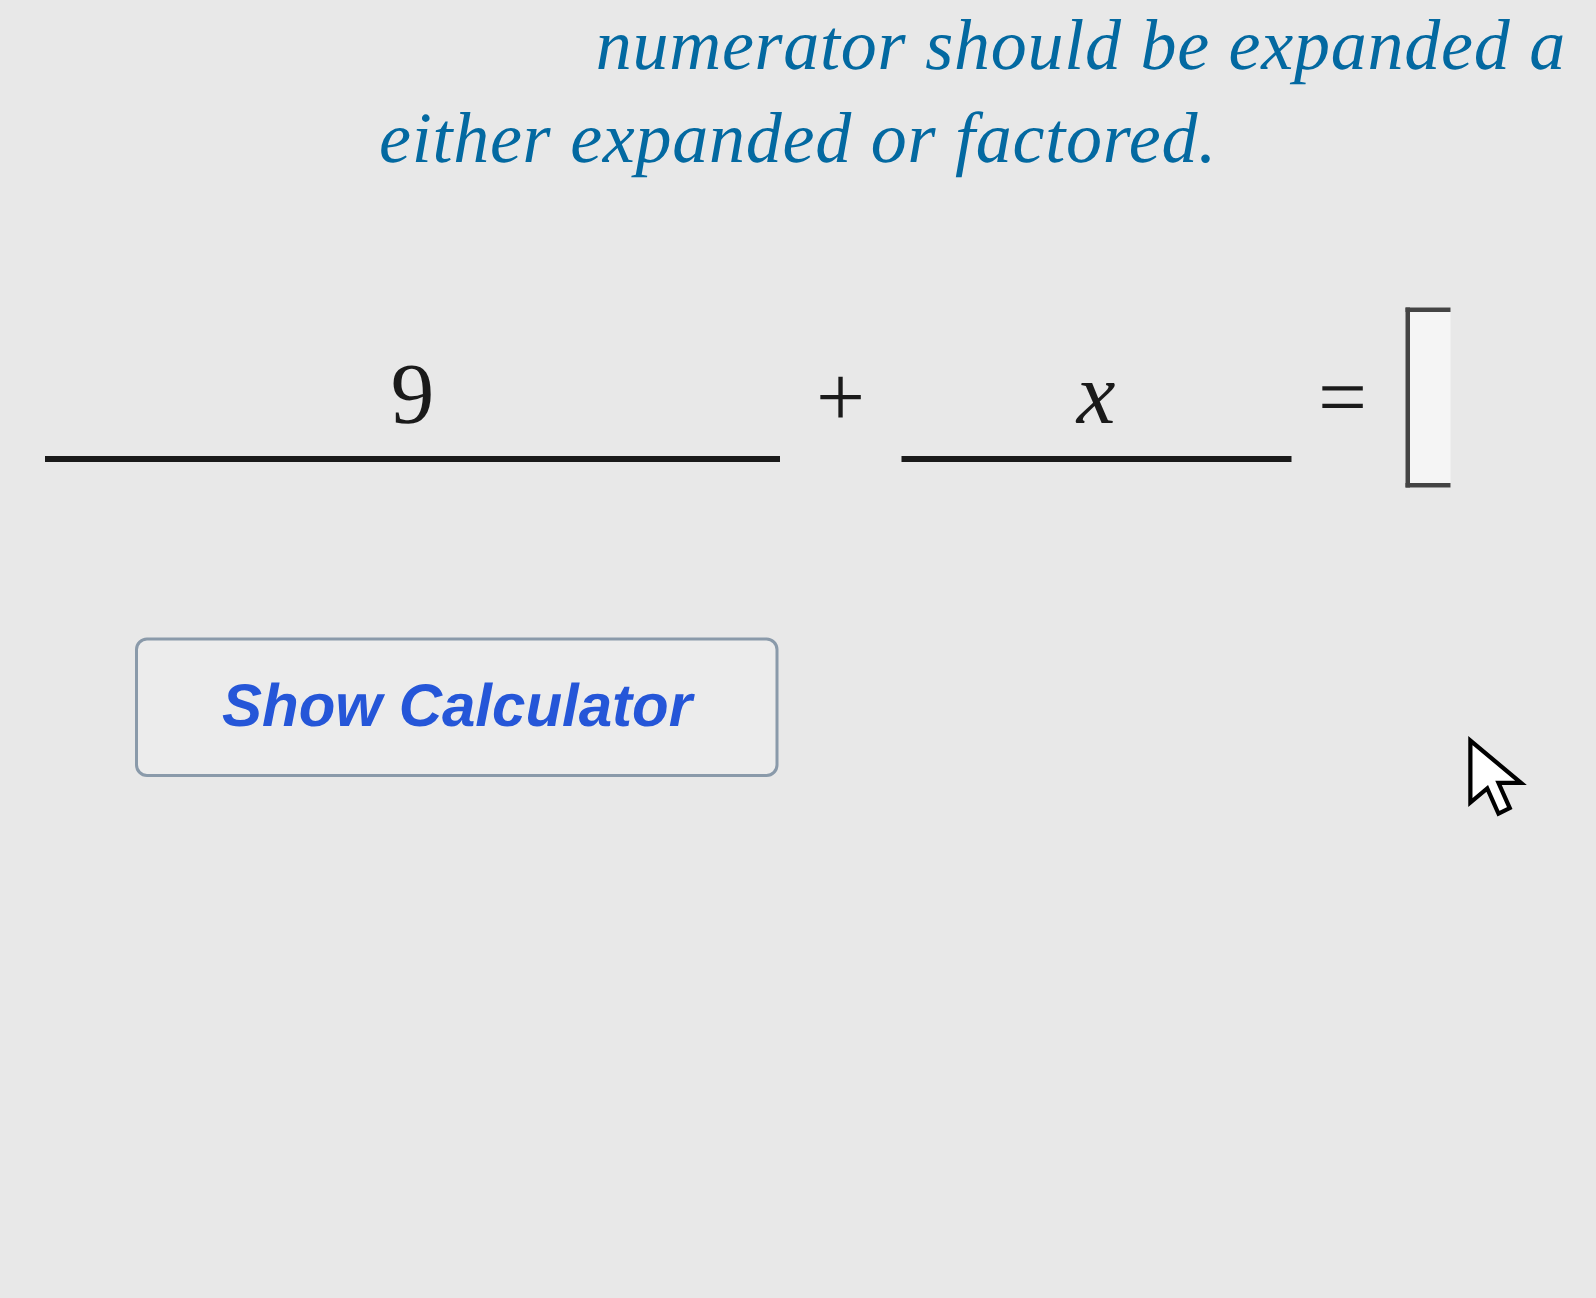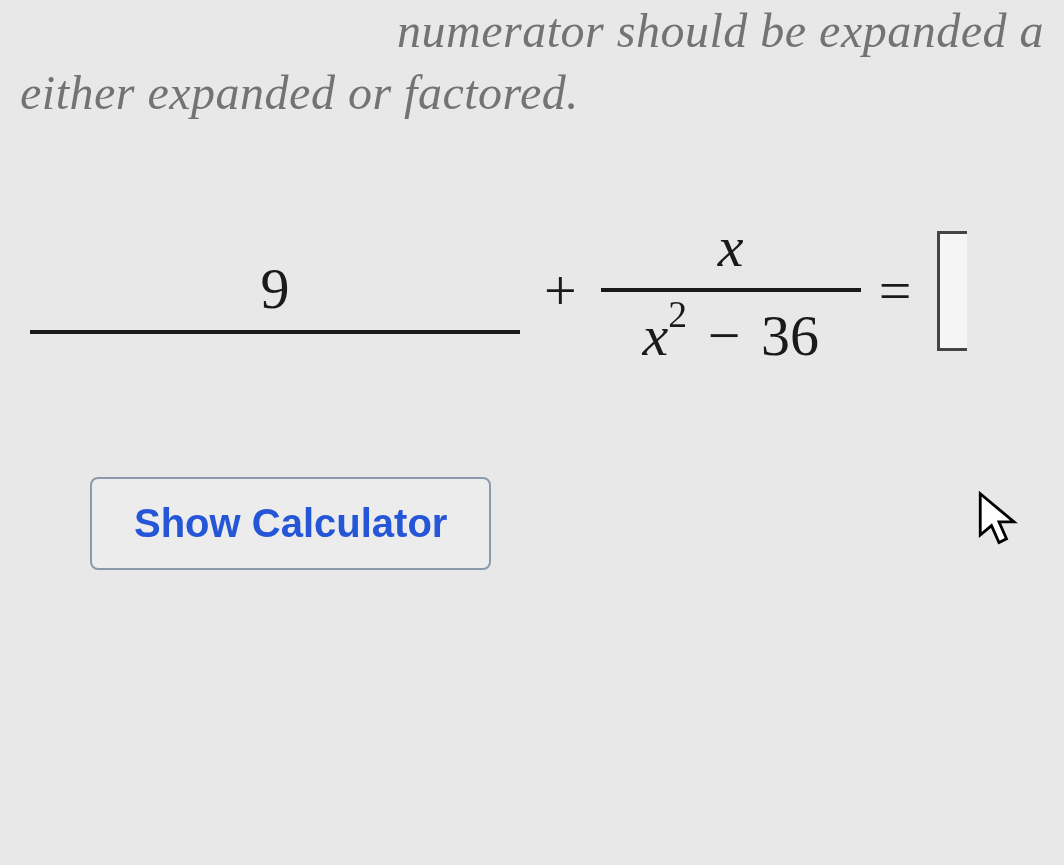"numerator should be expanded a" .instruction-text { color: #737373 -> #0369a1 }
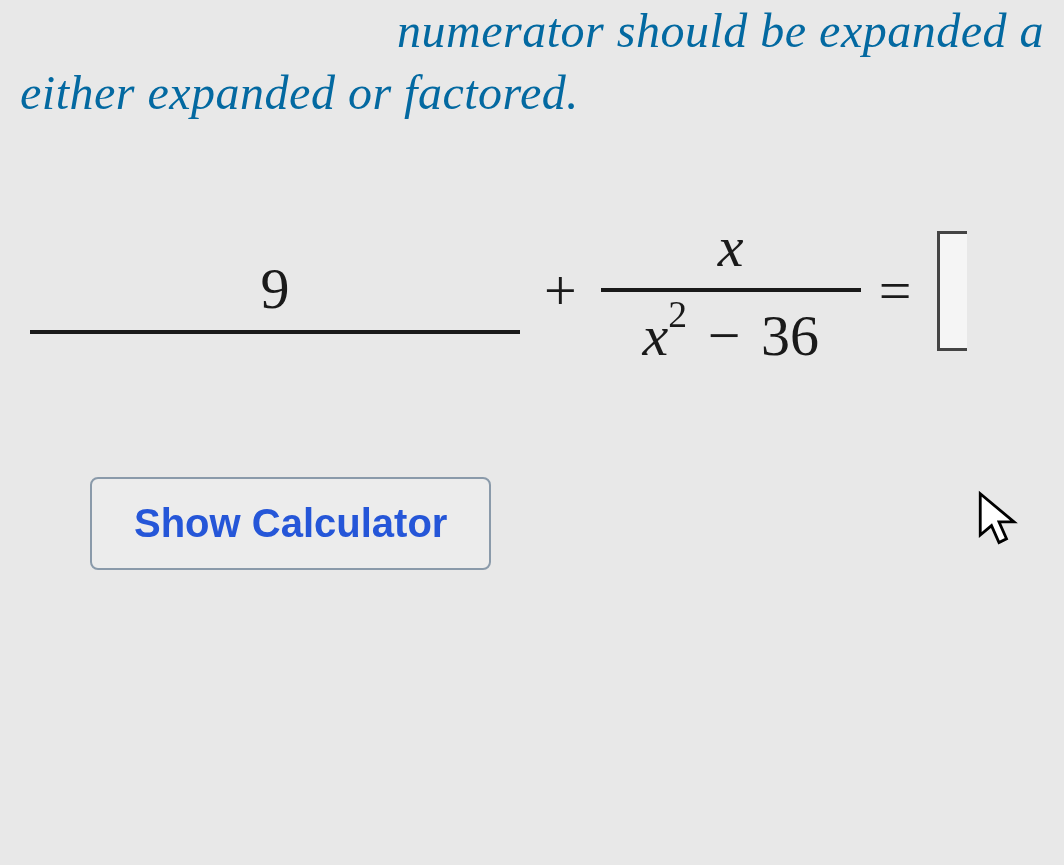"either expanded or factored." .instruction-line2 { text-align: left -> center }
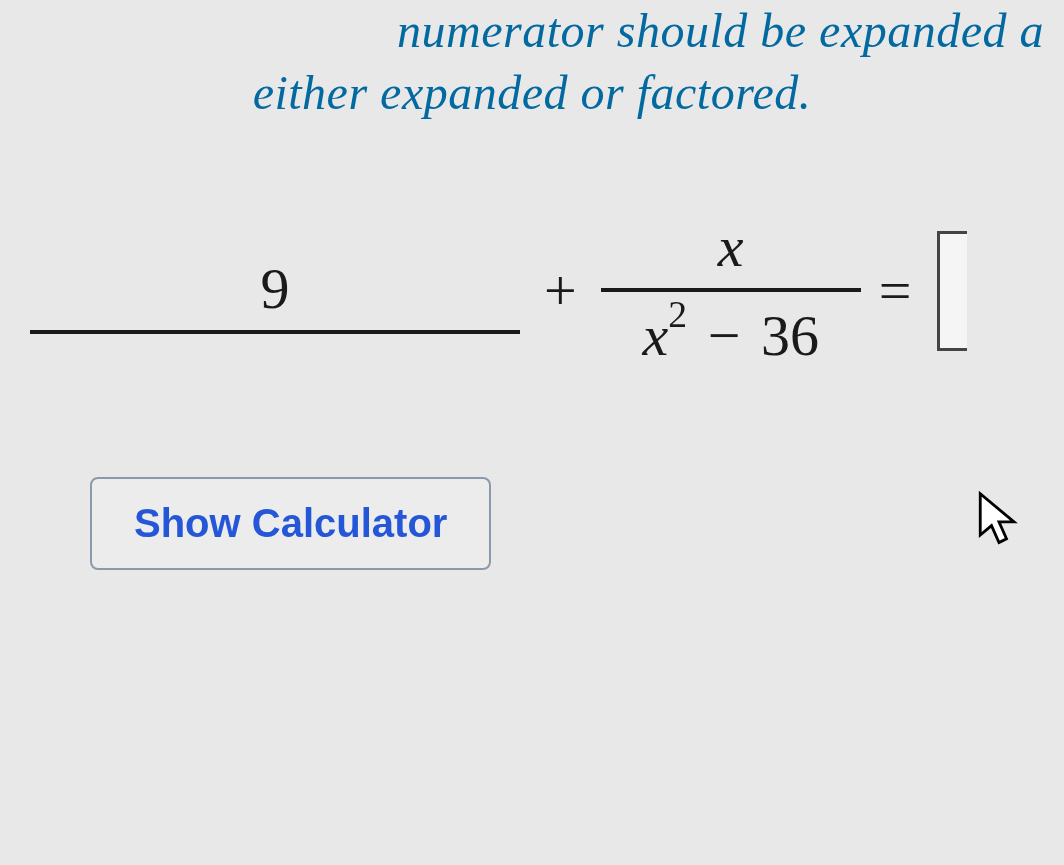"x2 − 36" div.denominator { html: <div> <span>x</span><span>2</span> <span>−</span> <span>36</span> </div> -> none }
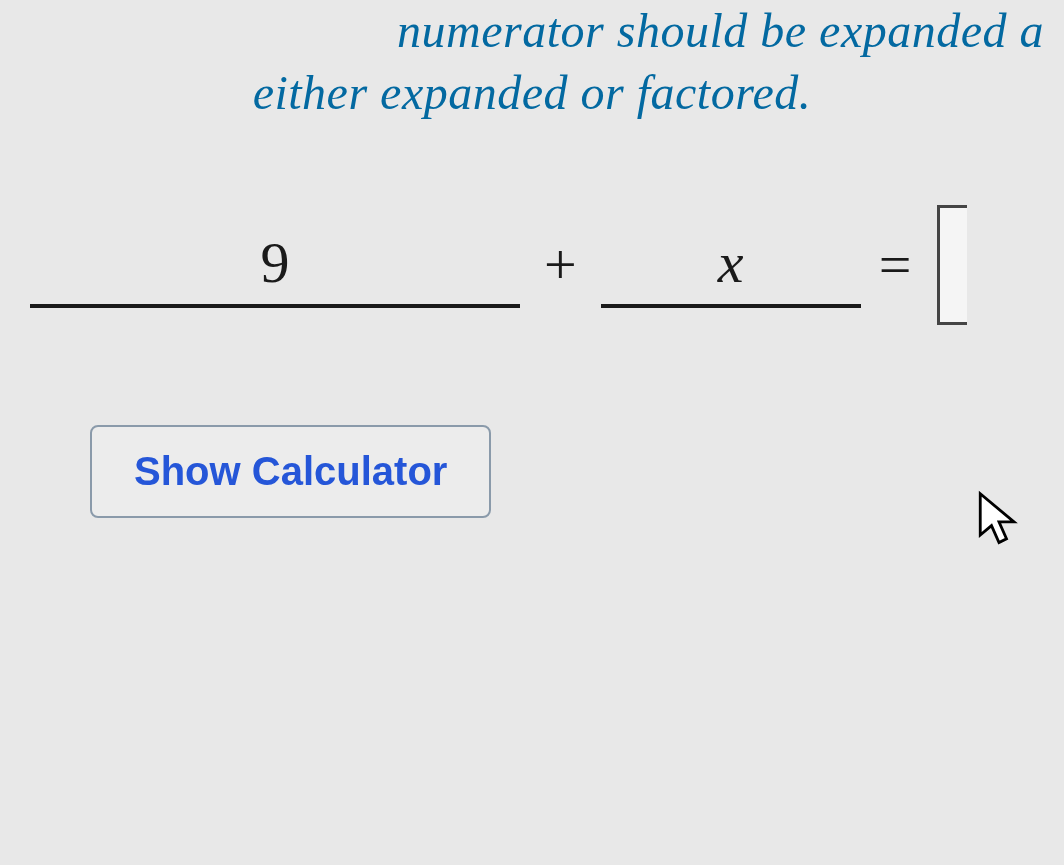"Show Calculator" .calc-btn { font-style: none -> italic; padding: 22px 42px -> 22px 56px }
